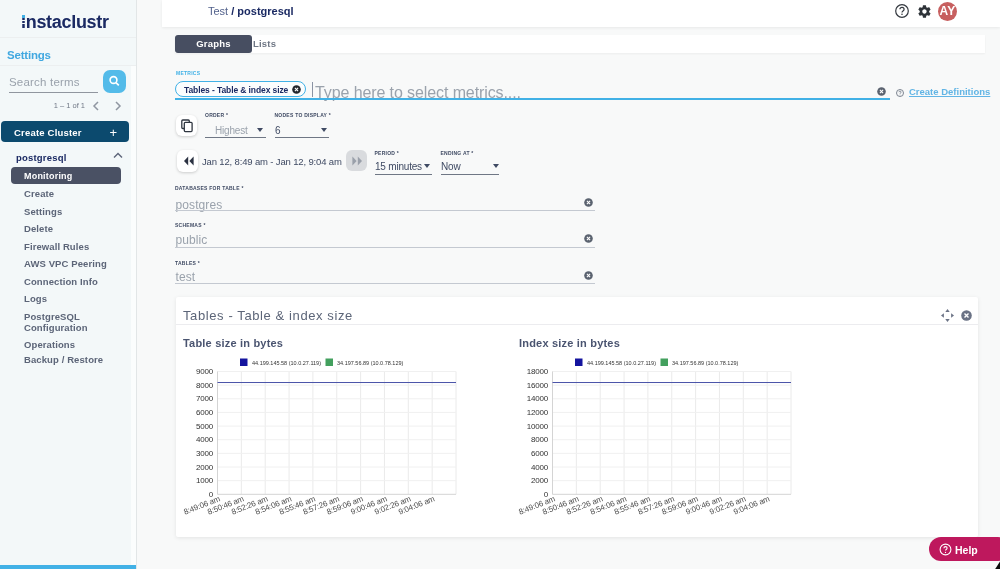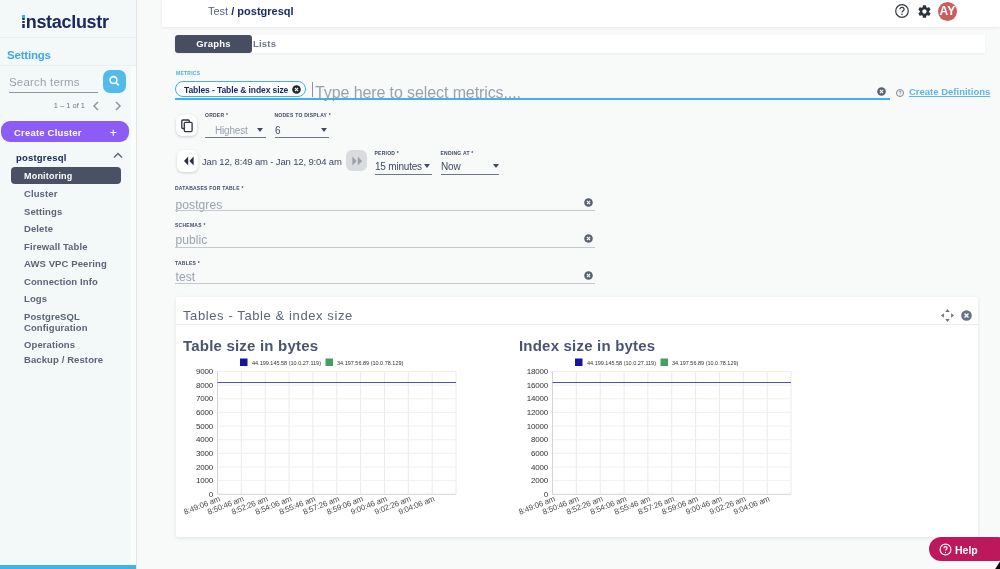"Create Cluster" #createbtn { background: #8b5cf6 -> #0c4a6e; border-radius: 9px -> 4px }
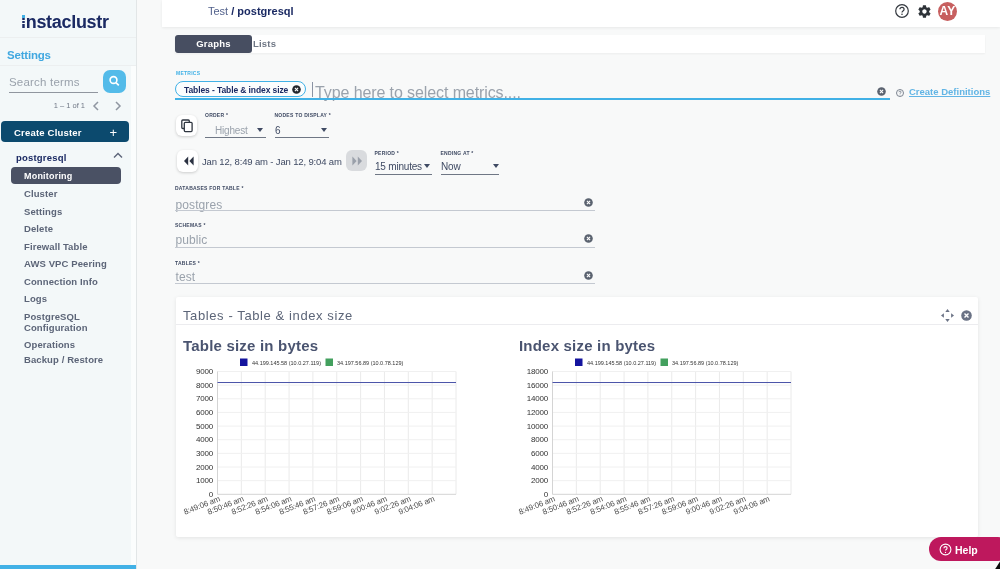"Cluster" div.abs { text: Cluster -> Create }
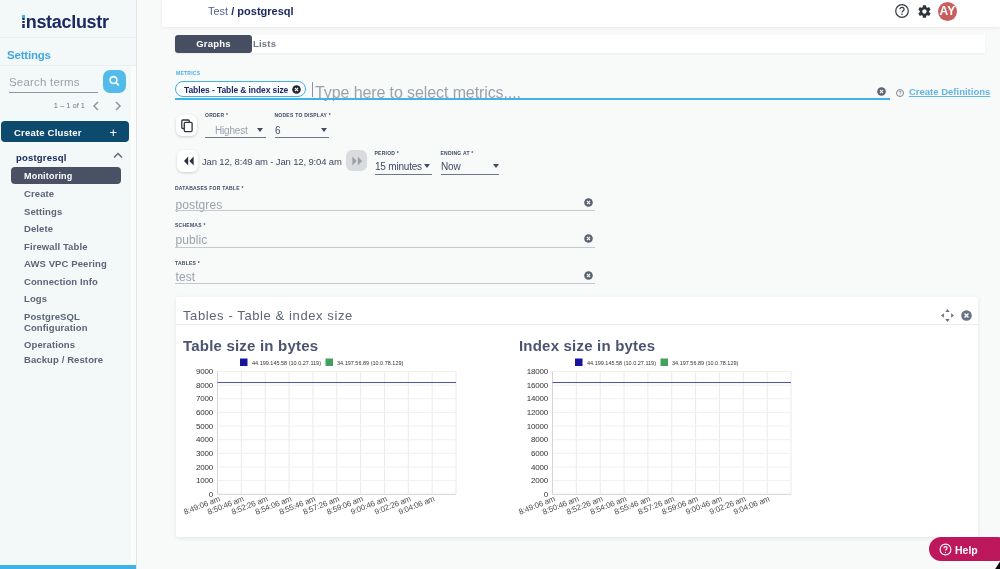"Firewall Table" div.abs { text: Table -> Rules }
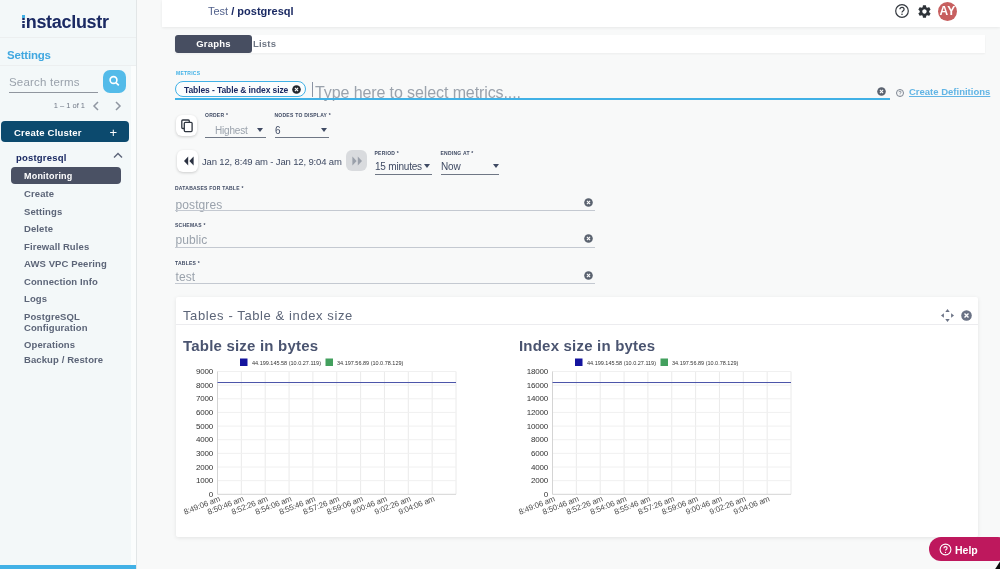"Table size in bytes" .charttitle { font-size: 15px -> 11px }
